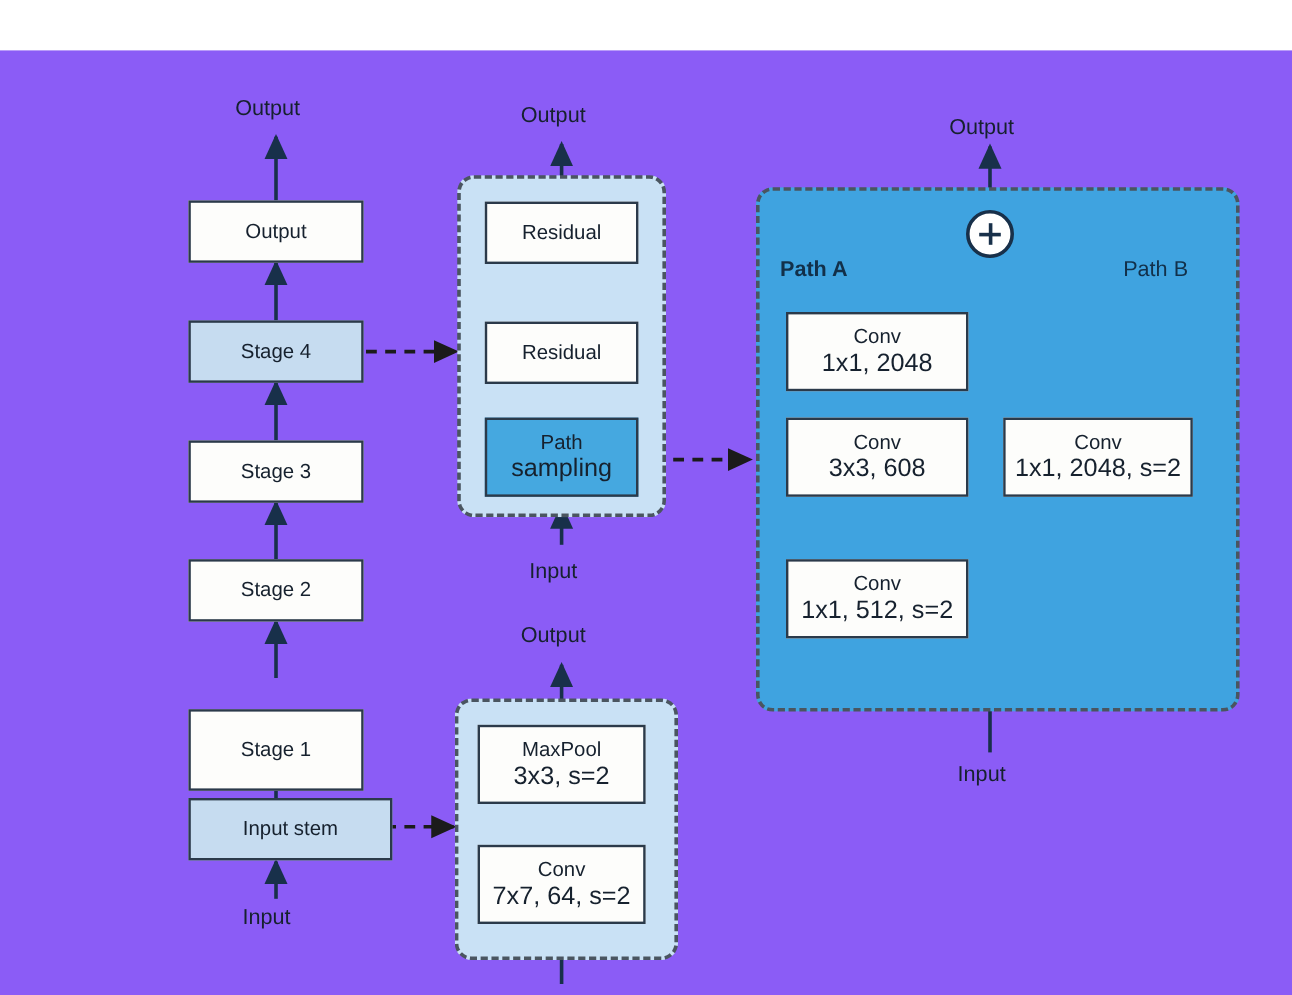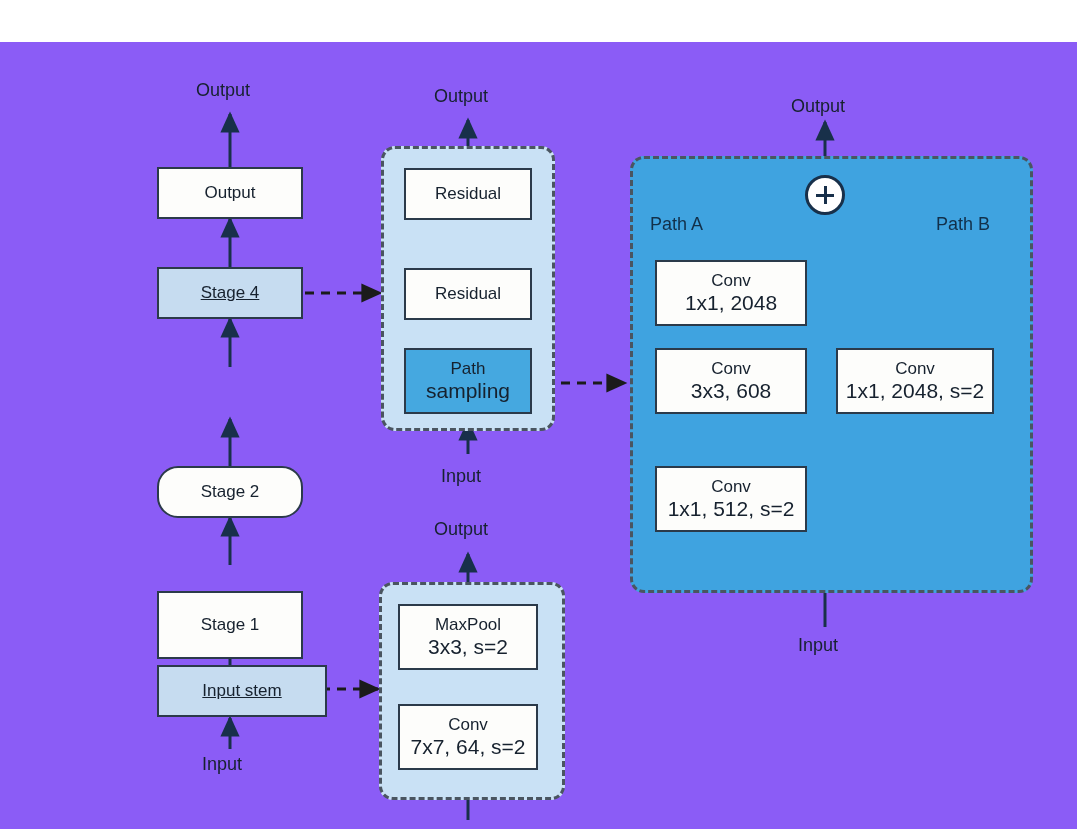"Path A" div.cap { font-weight: none -> bold }
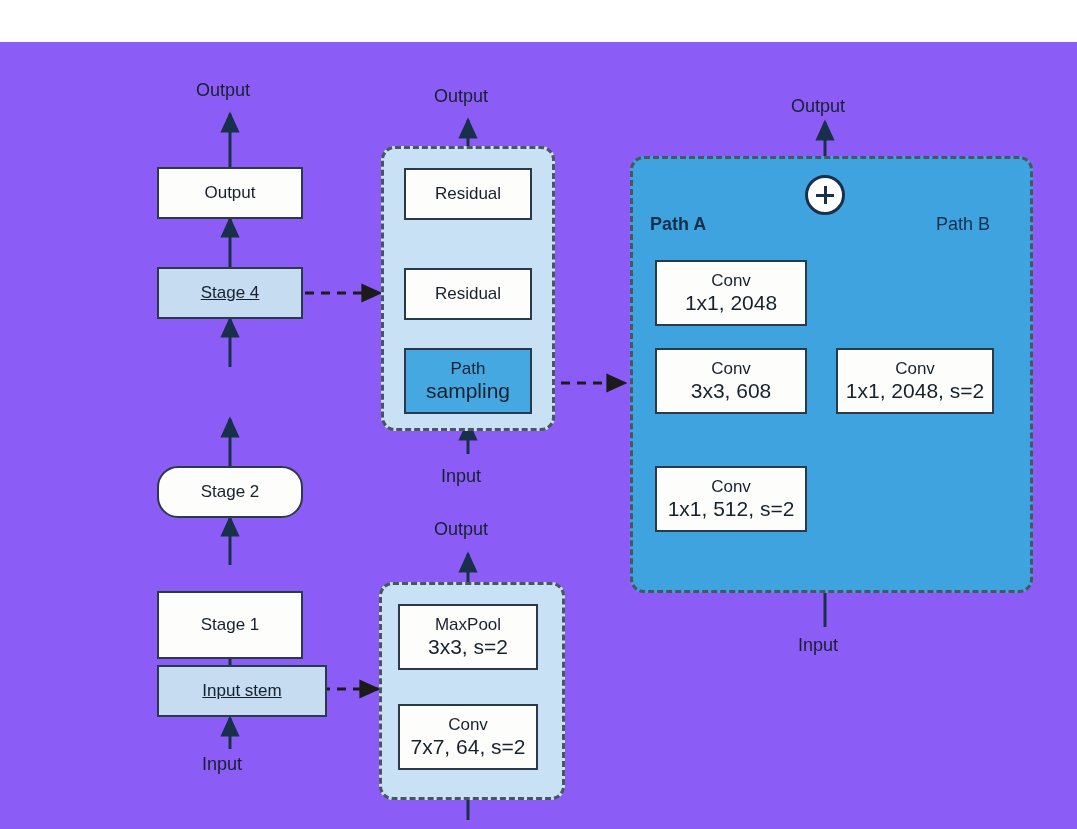"Stage 4" .node.blue-light { text-decoration: underline -> none }
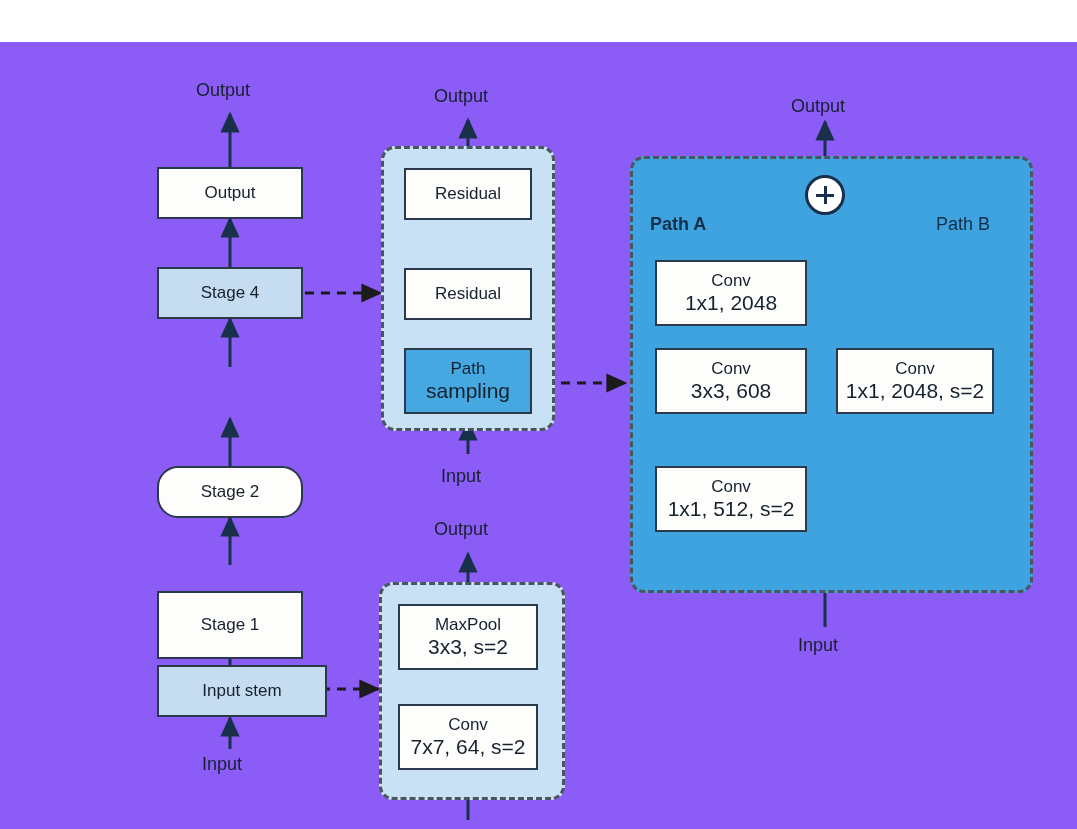"Stage 3" div.node { html: none -> <div> <span>Stage 3</span> </div> }
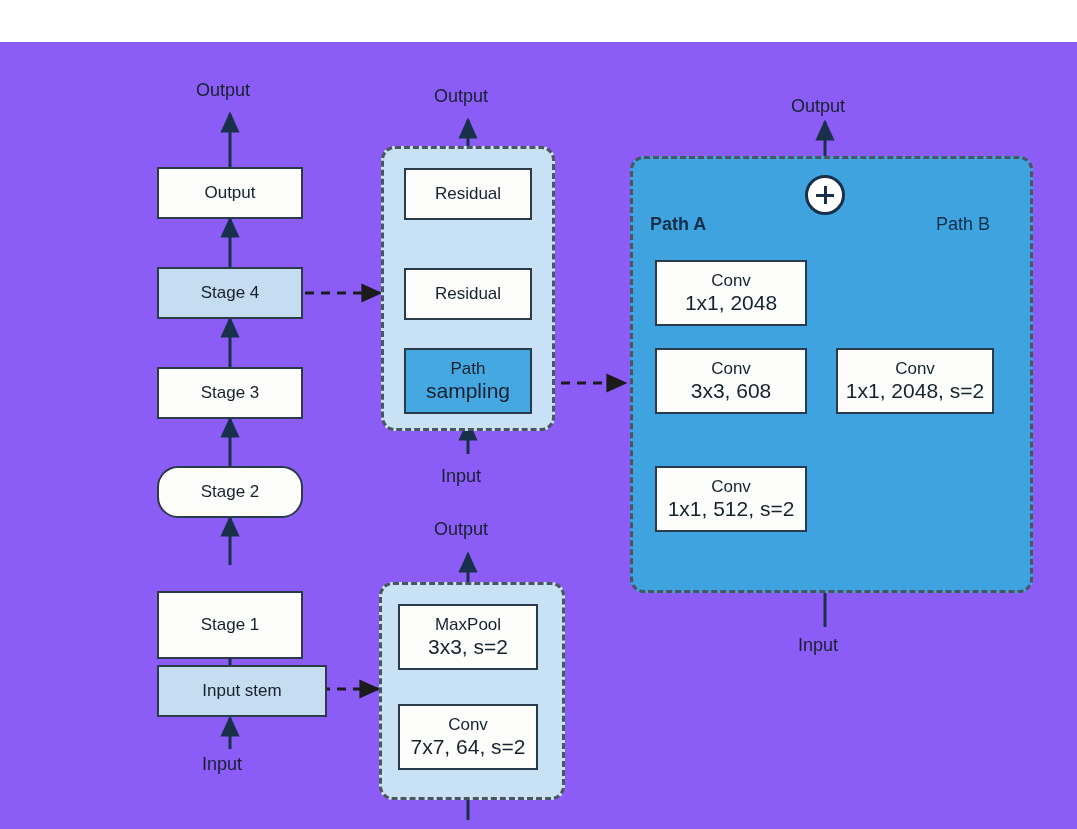"Stage 2" div.node { border-radius: 21px -> none }
